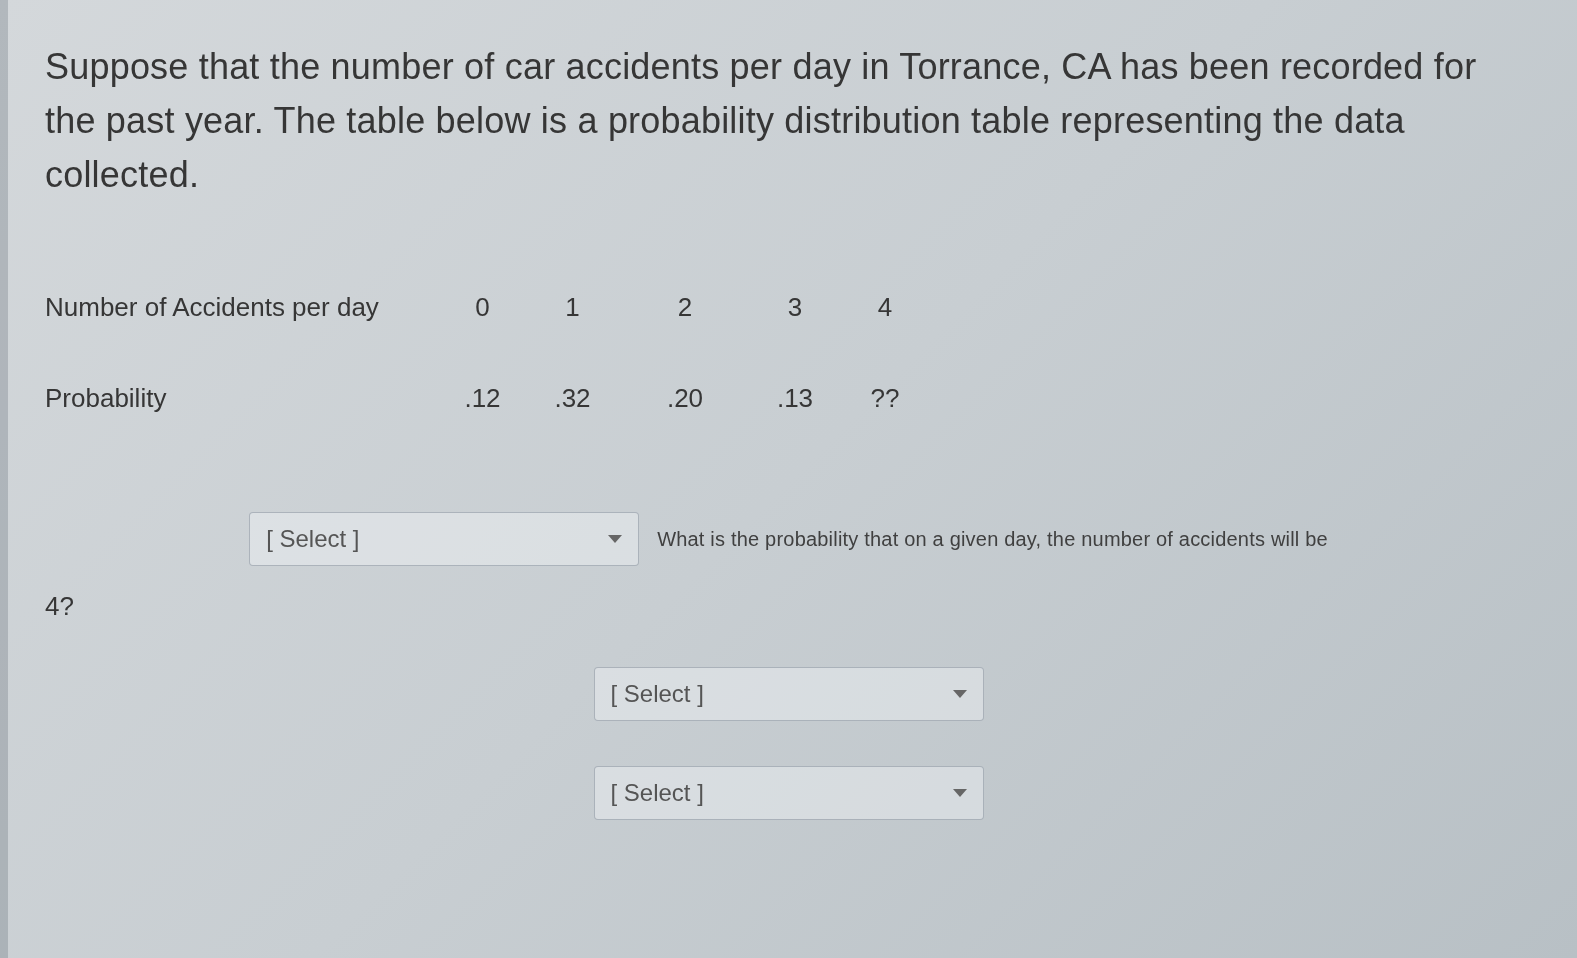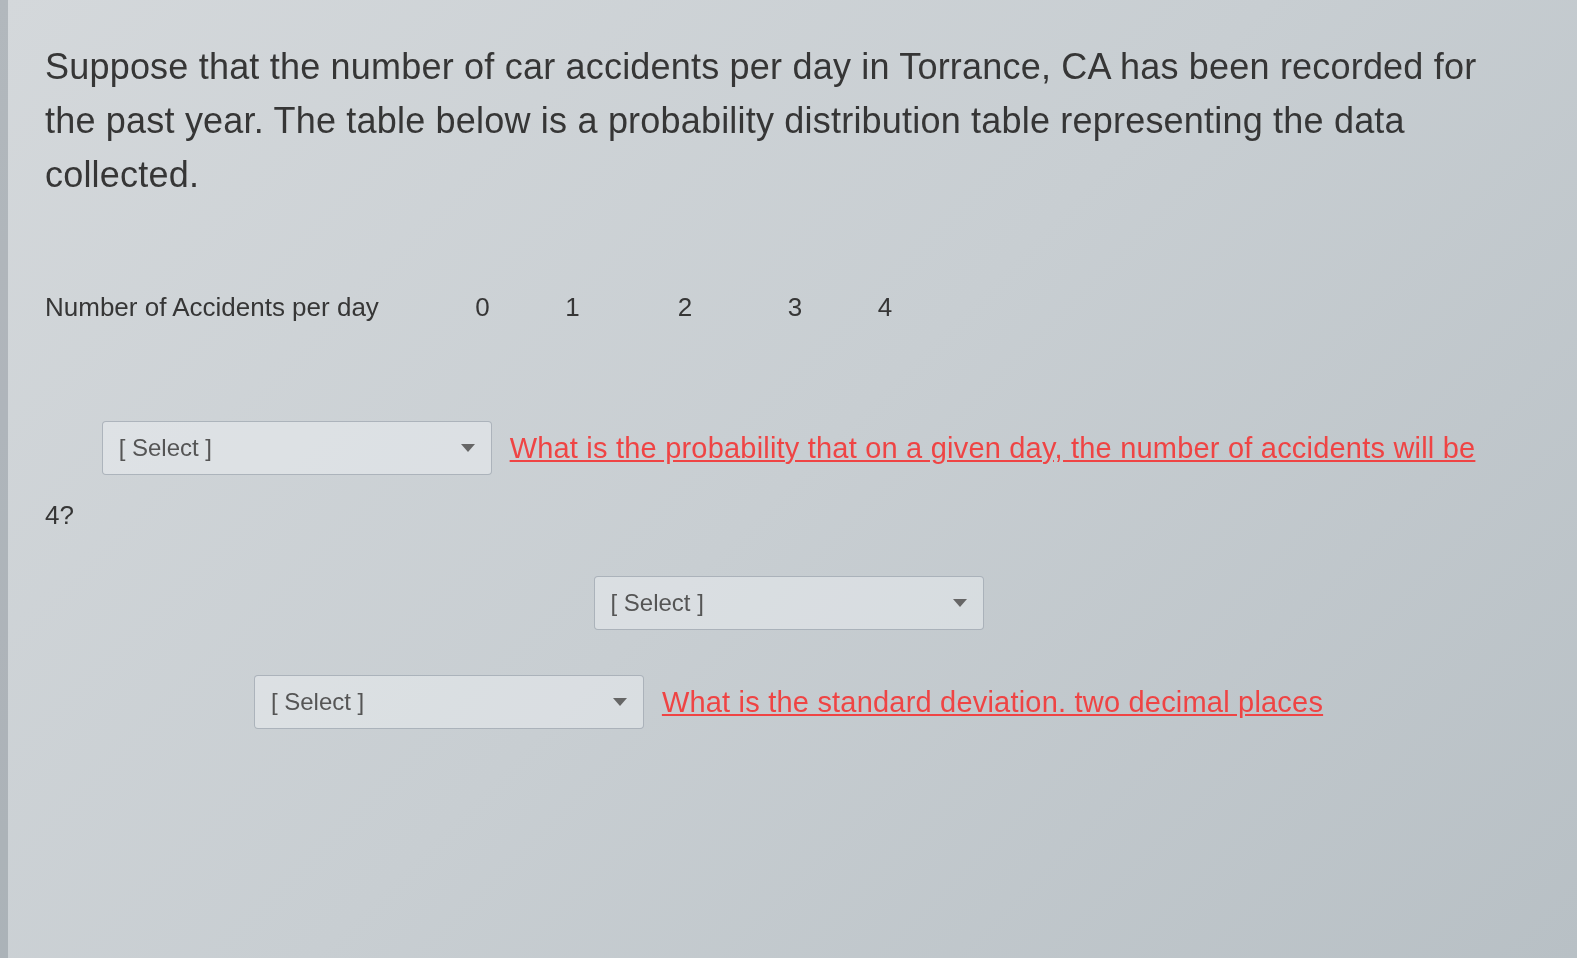"Probability" div.table-row { html: none -> <div> <div>Probability</div> <div>.12</div> <div>.32</div> <div>.20</div> <div>.13</div> <div>??</div> </div> }
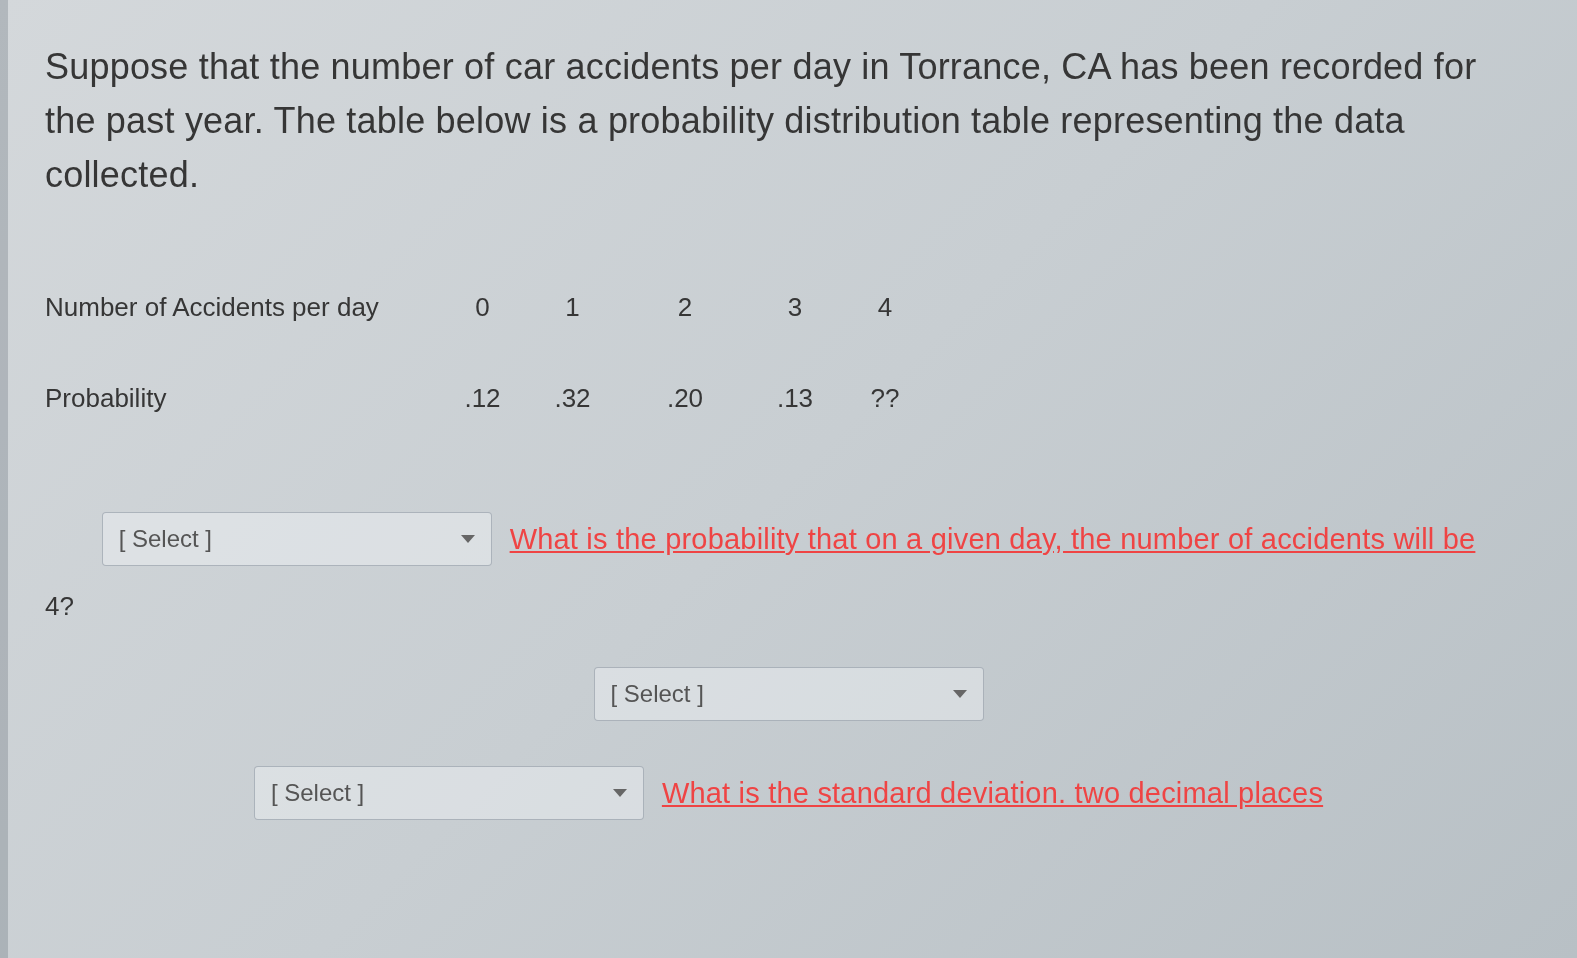"What is the probability that" .question-text { color: #ef4444 -> #404040; font-size: 29px -> 20px; text-decoration: underline -> none }
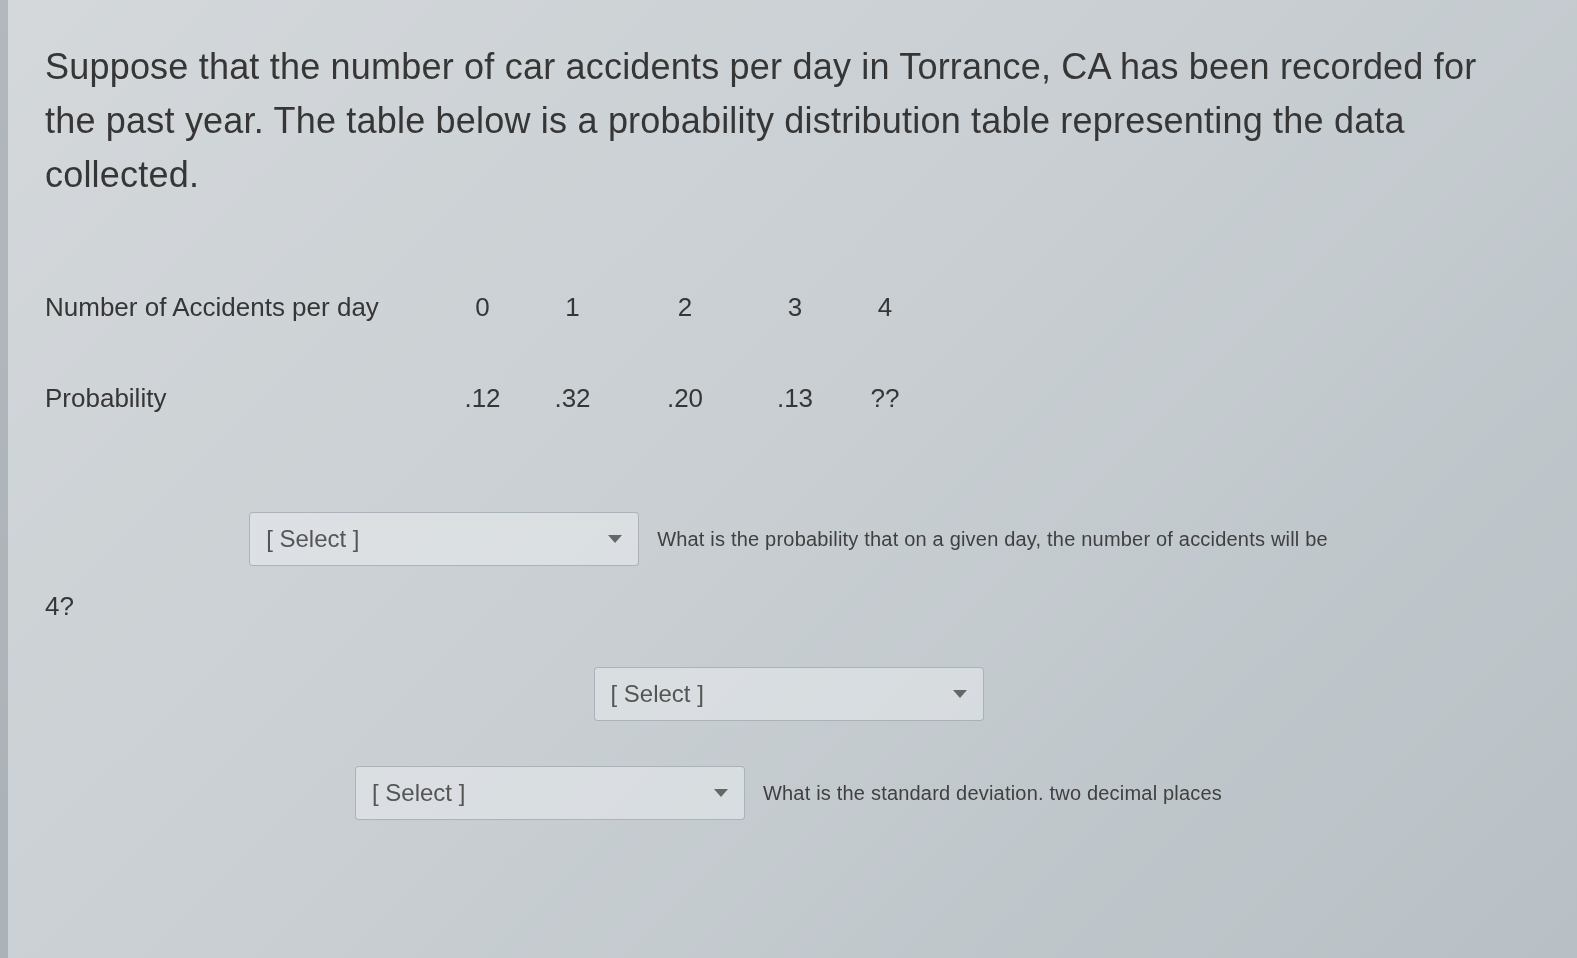"What is the standard deviation." span.question-text { html: <span>What is the standard deviation. two decimal places</span> -> none }
